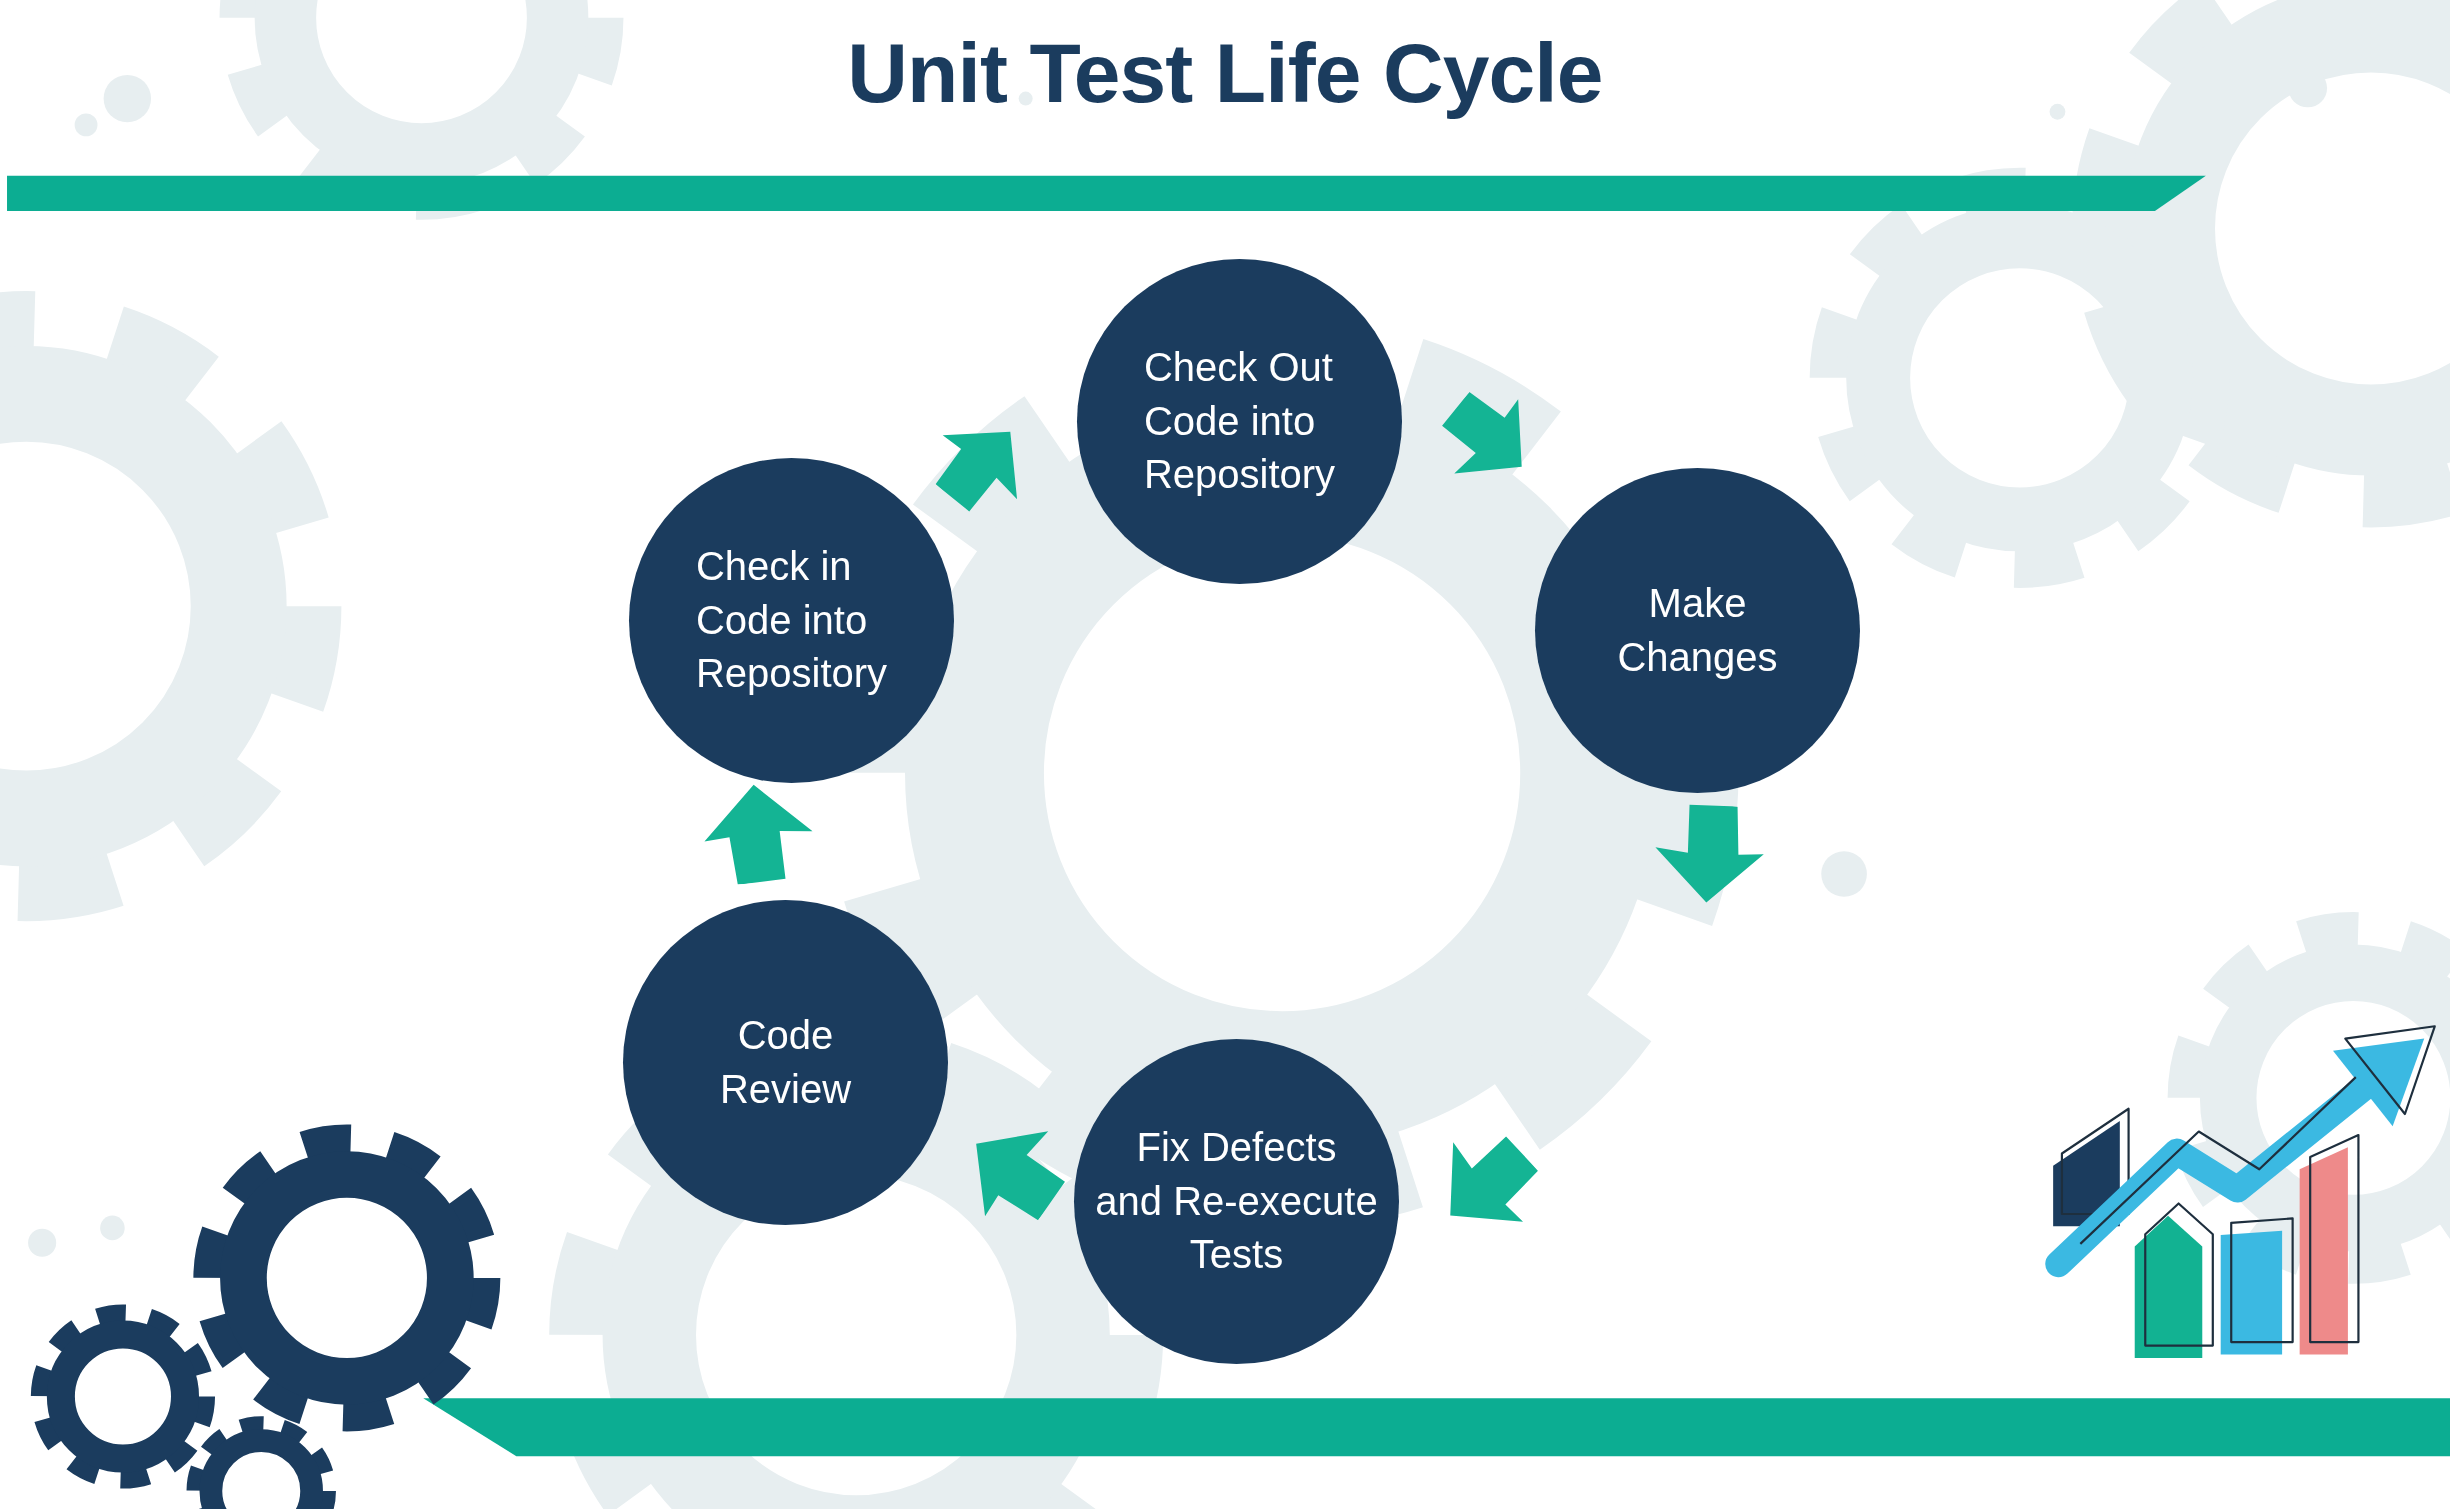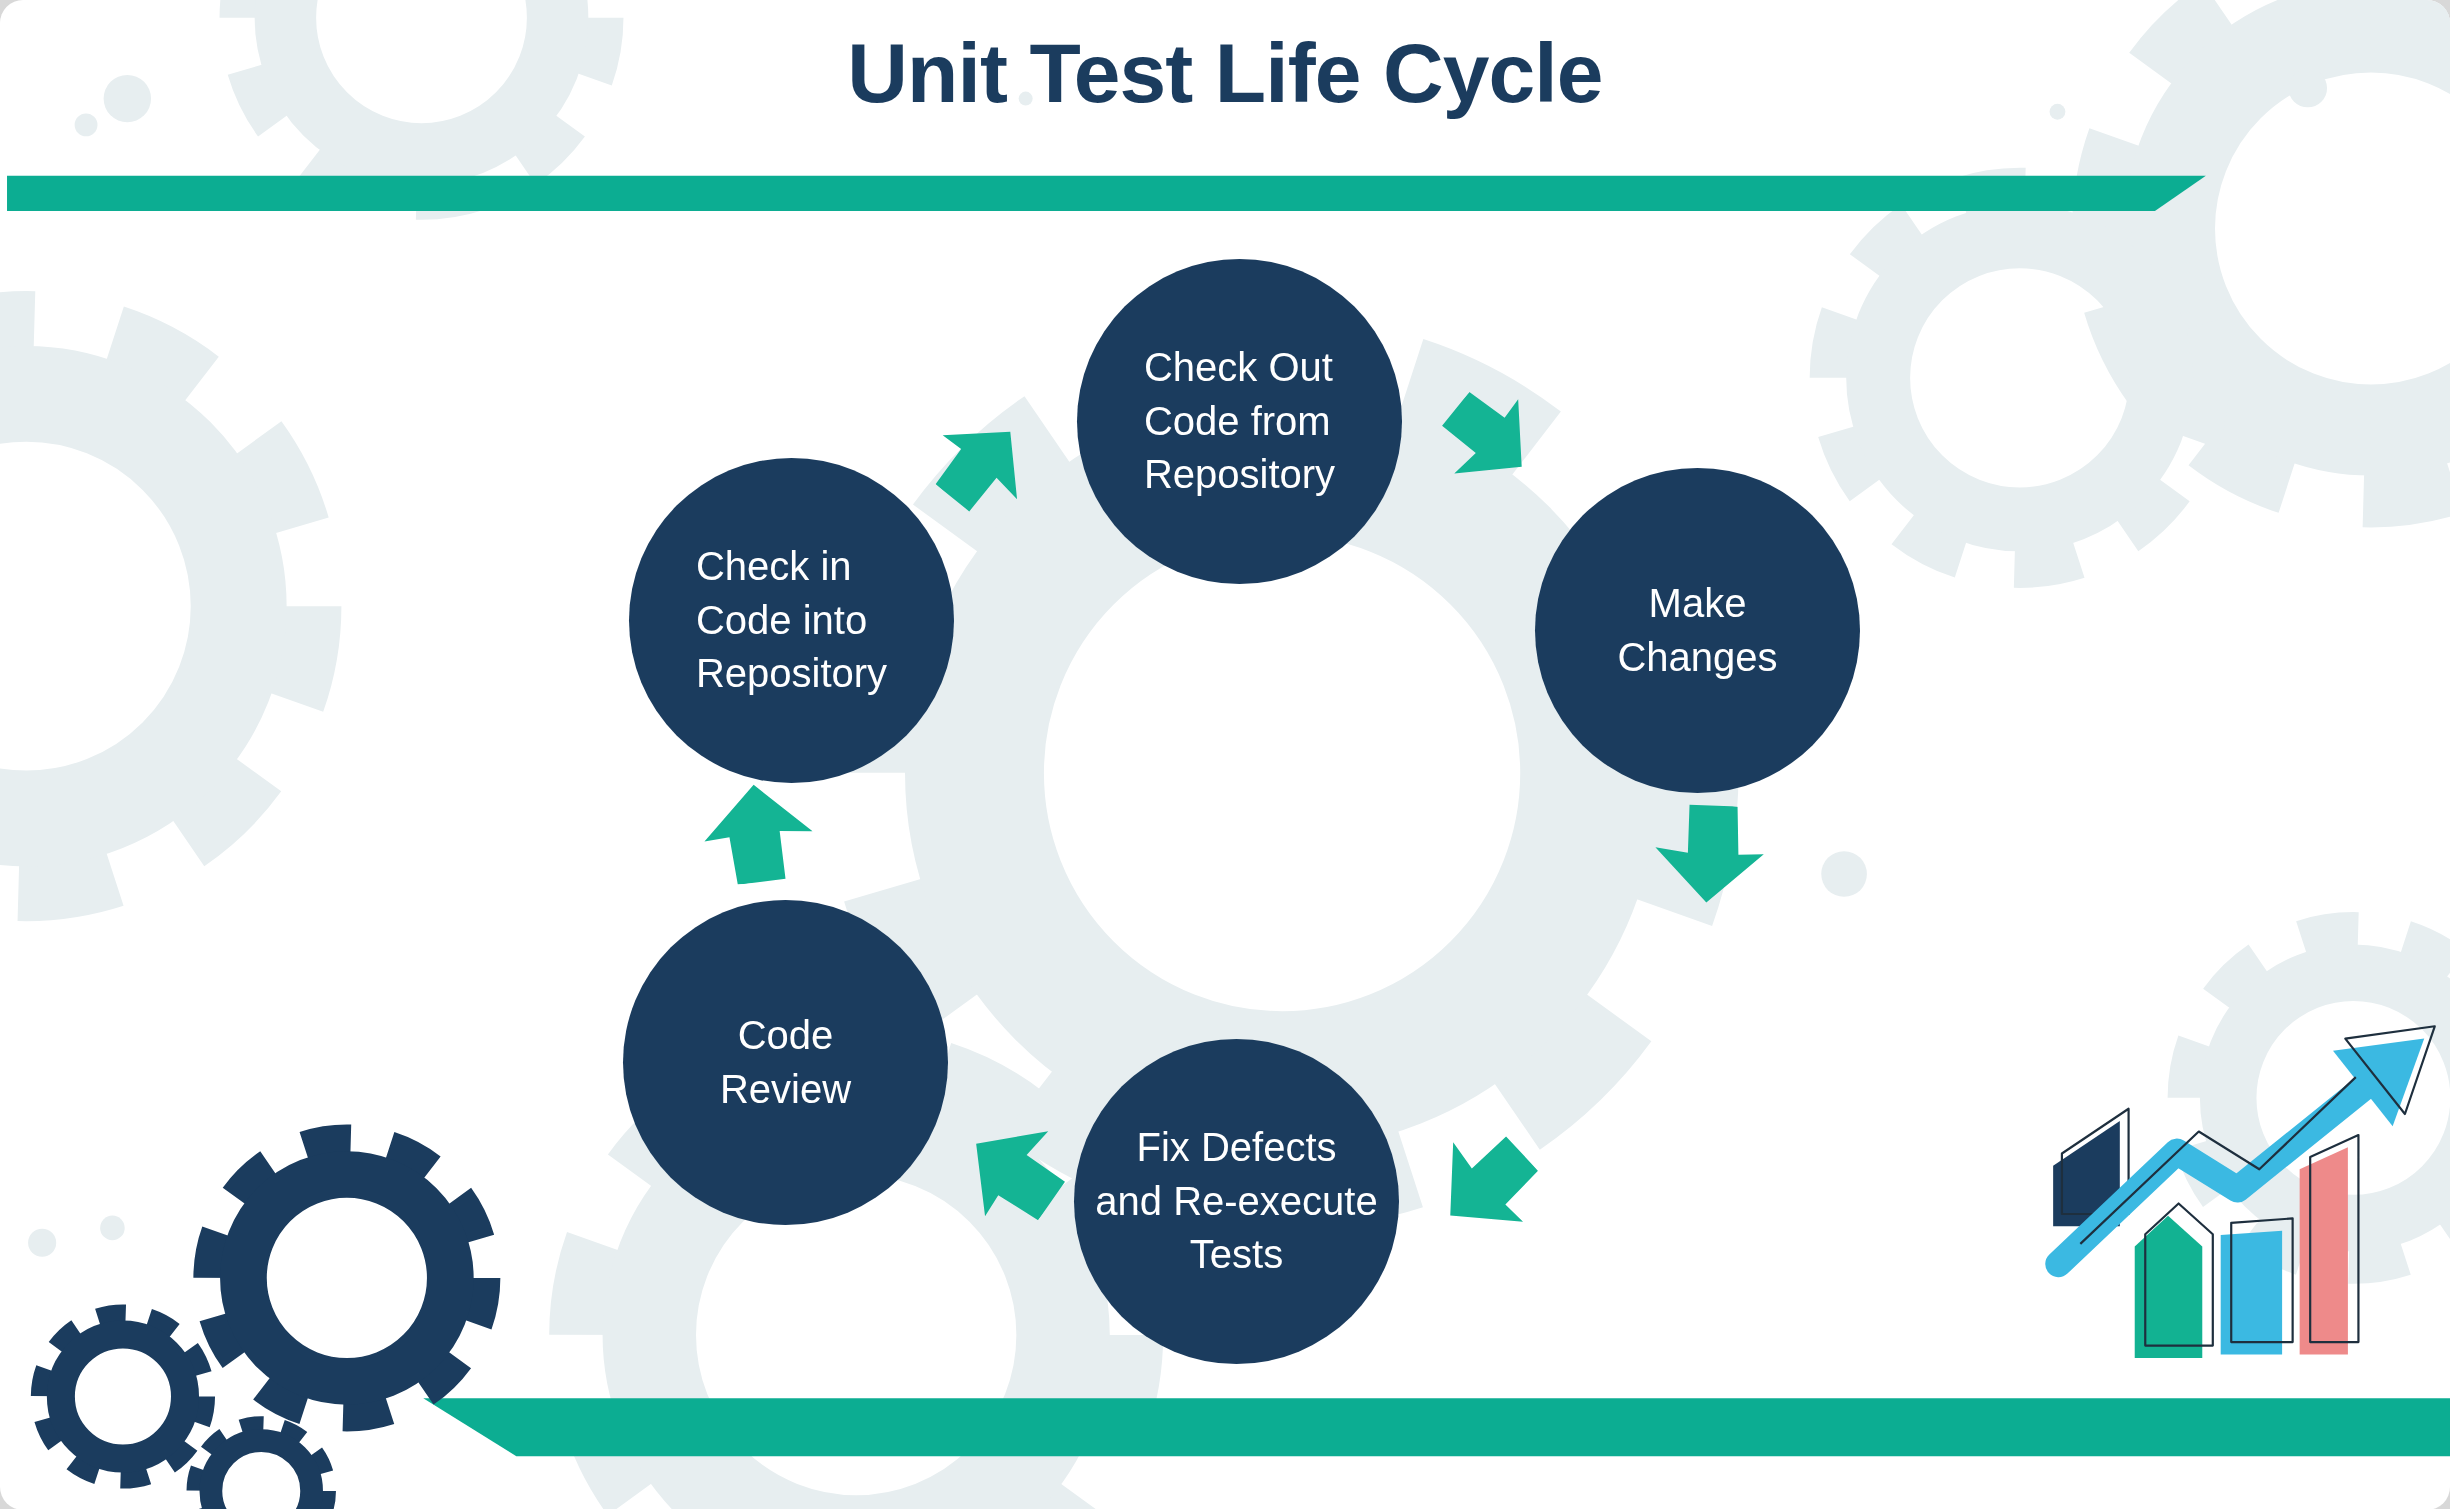"Unit Test Life Cycle" .canvas { border-radius: 23px -> none }
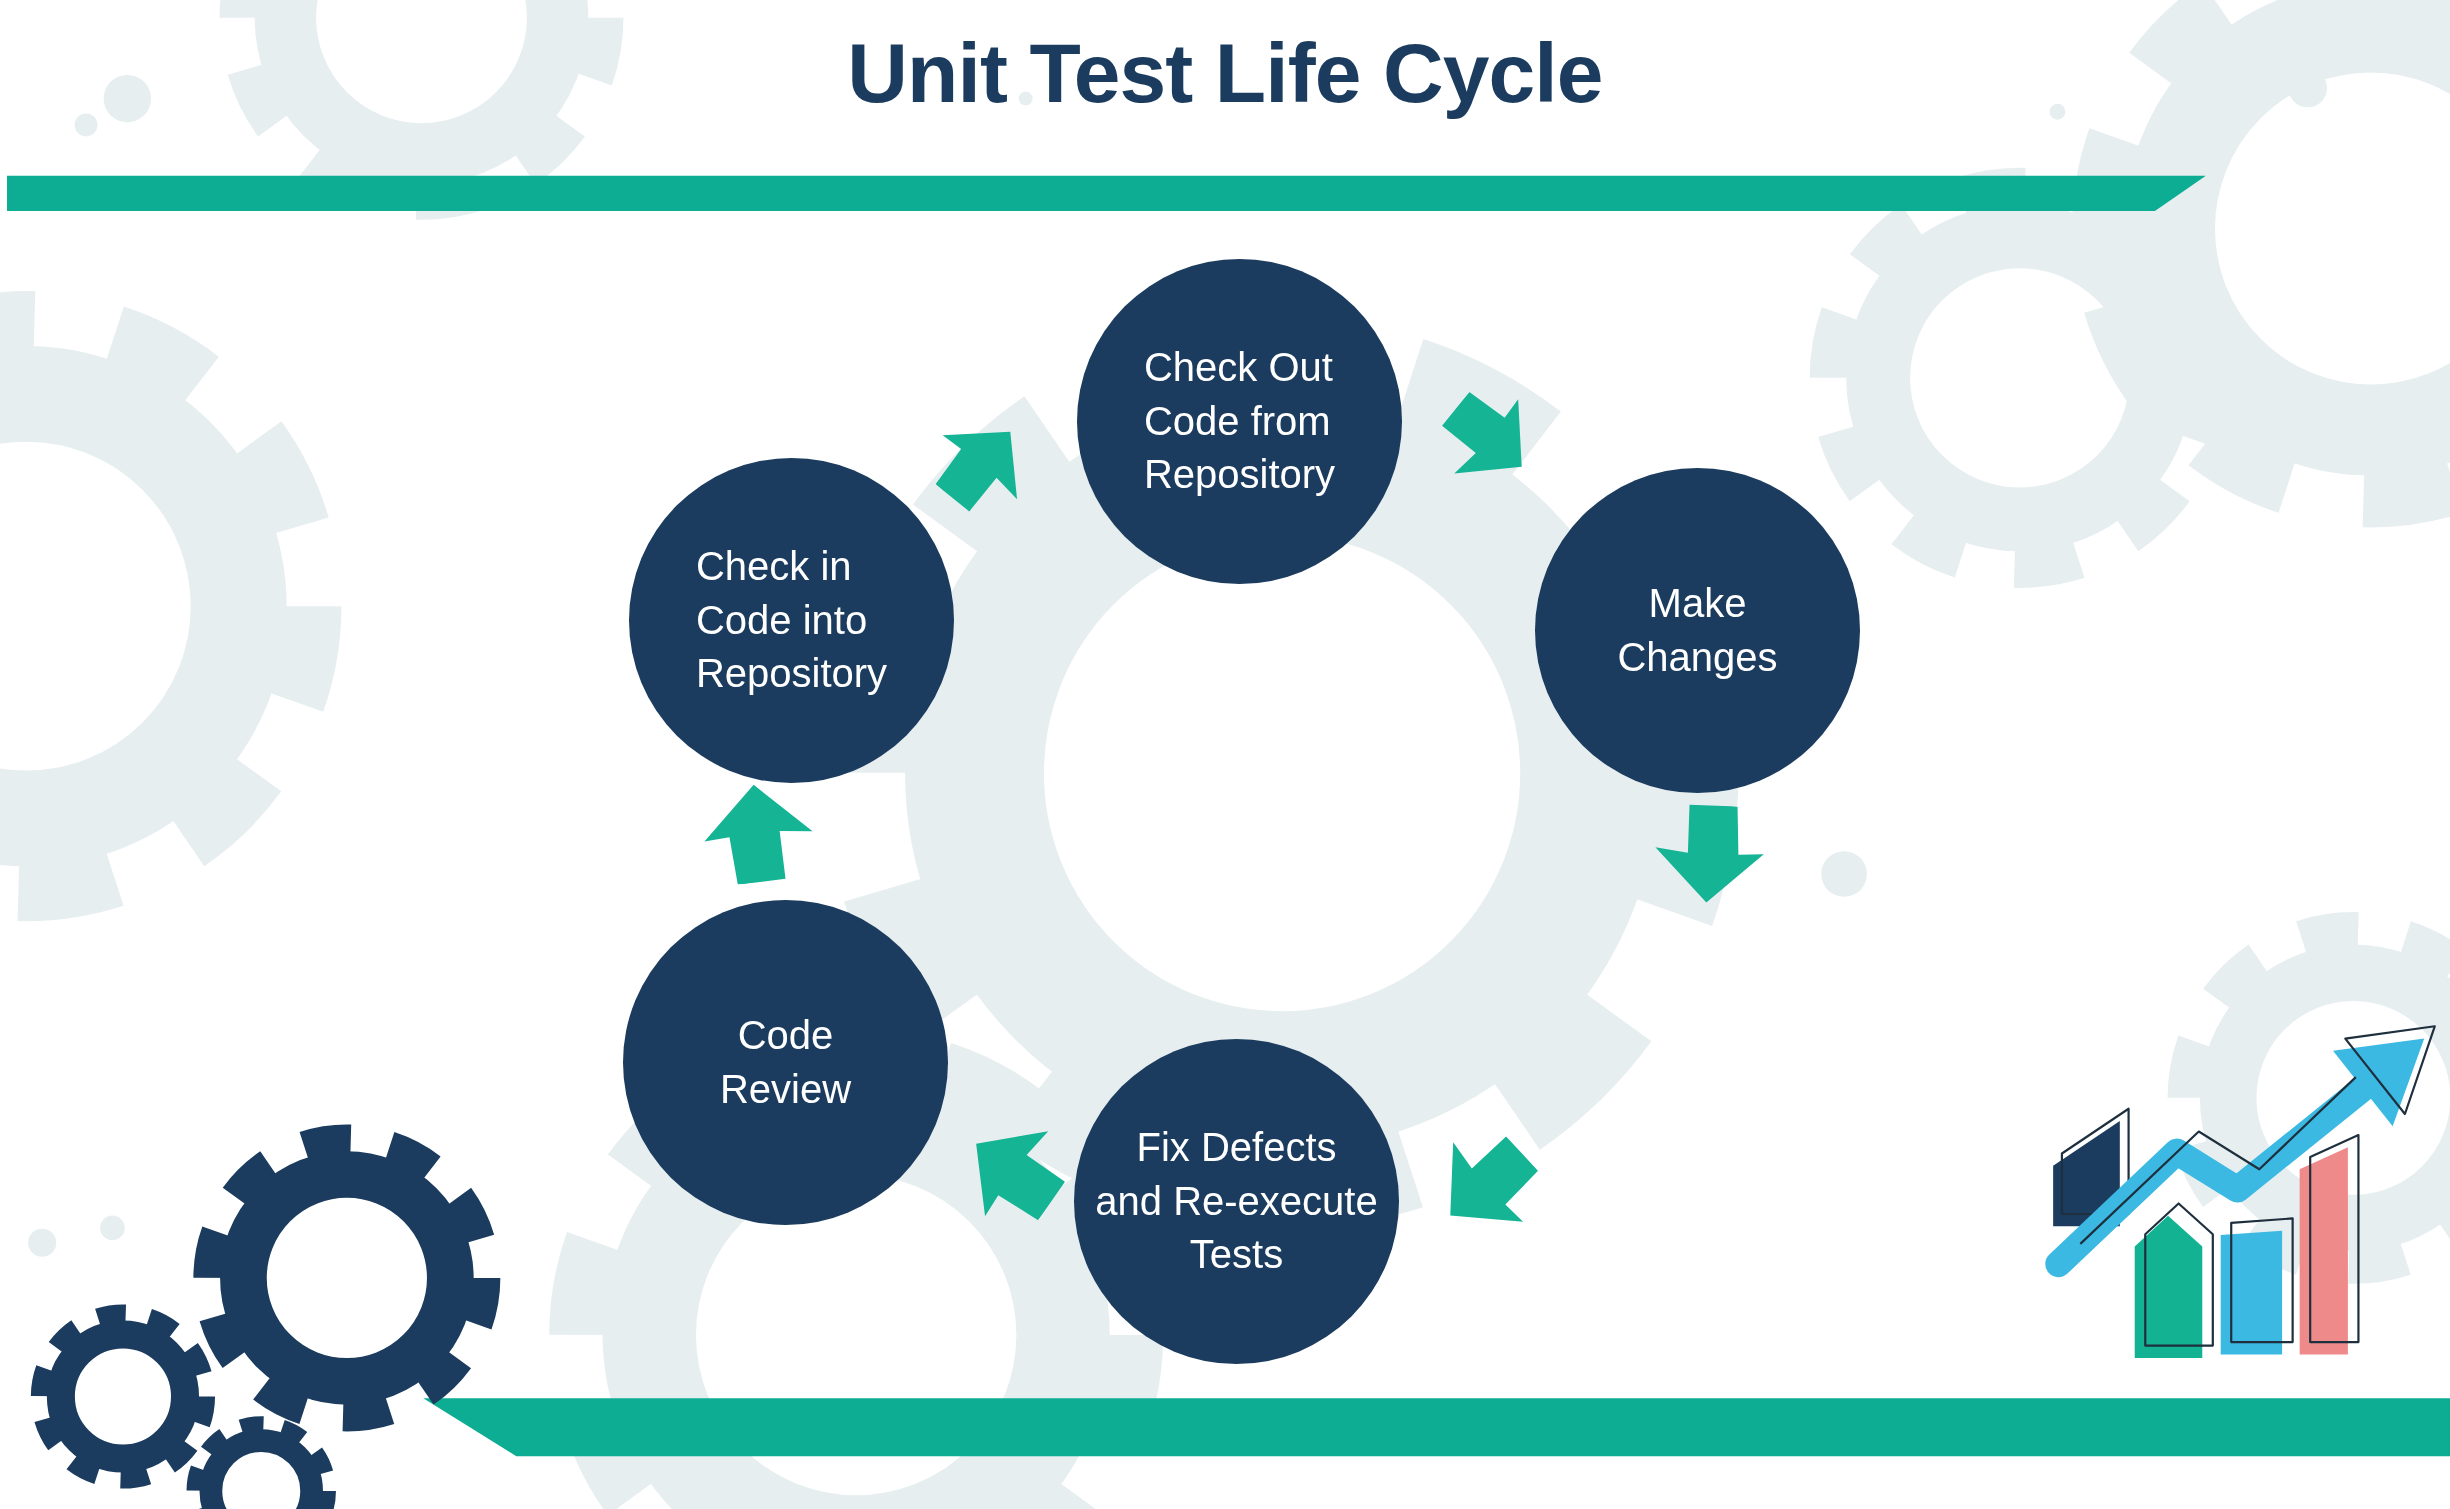"Check Out" span.circle-label { text: from -> into }
